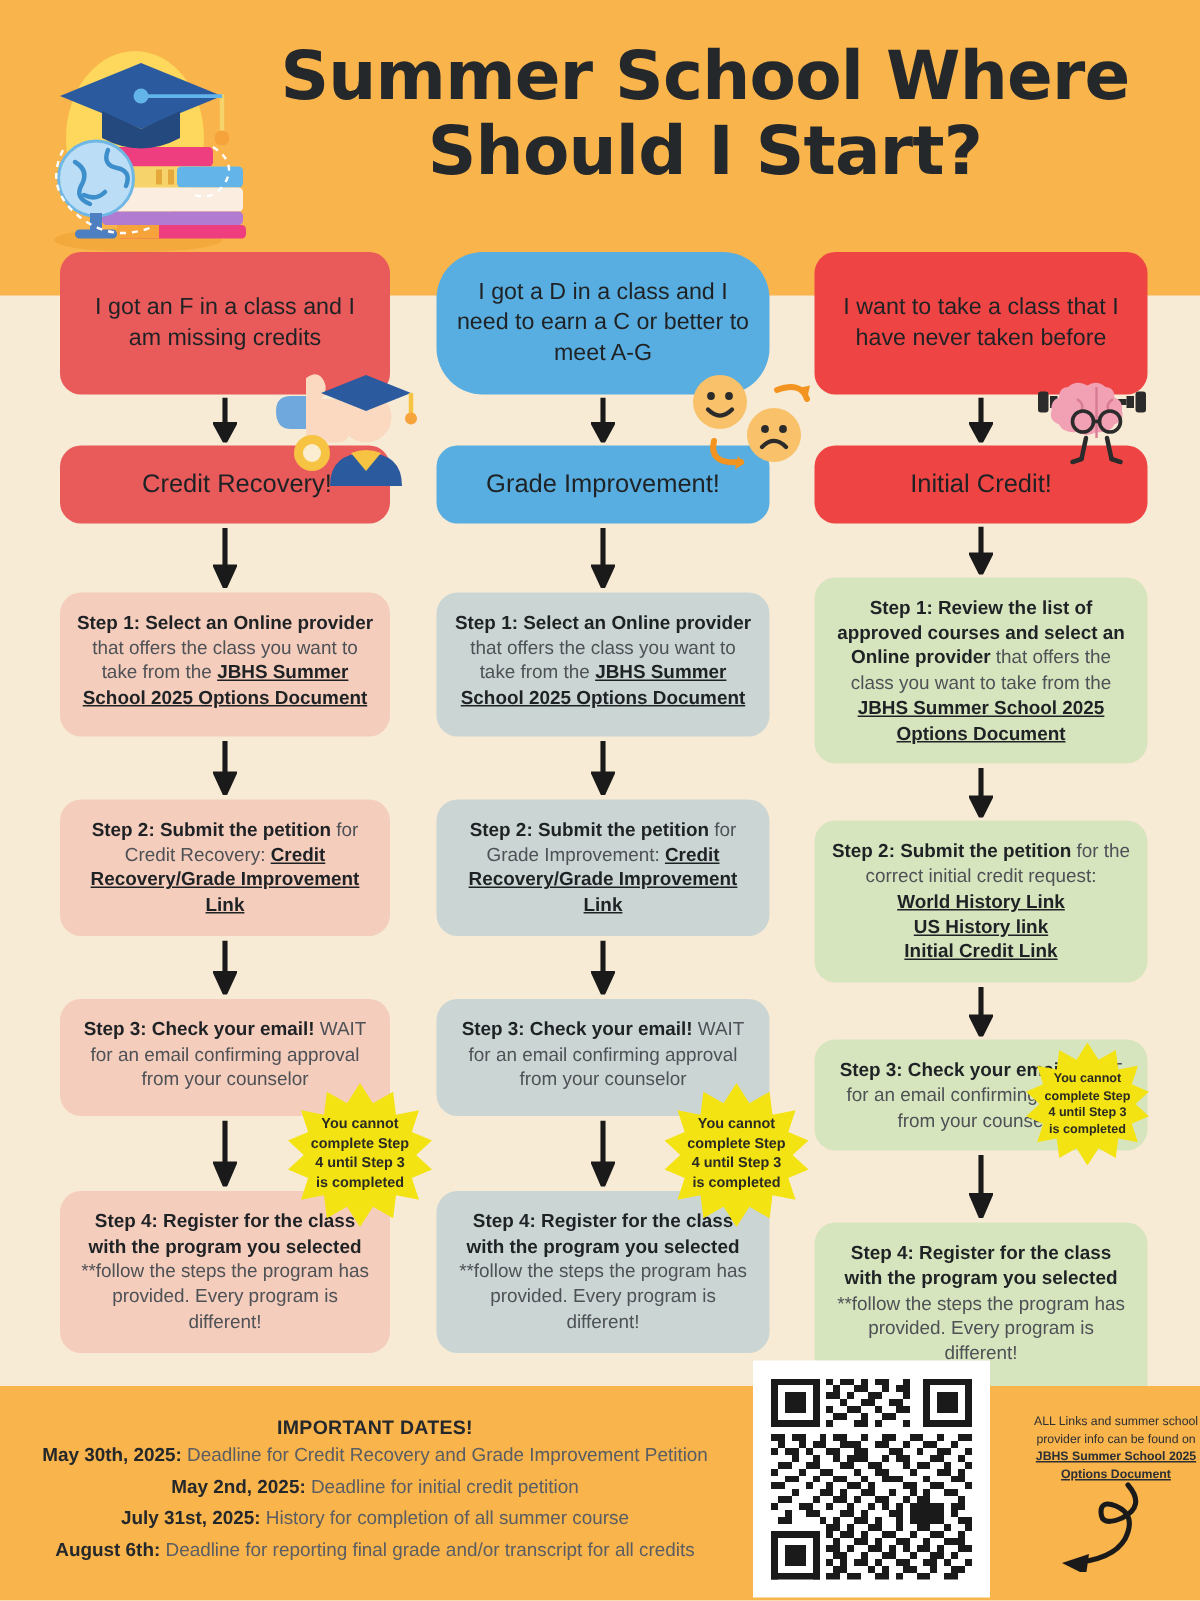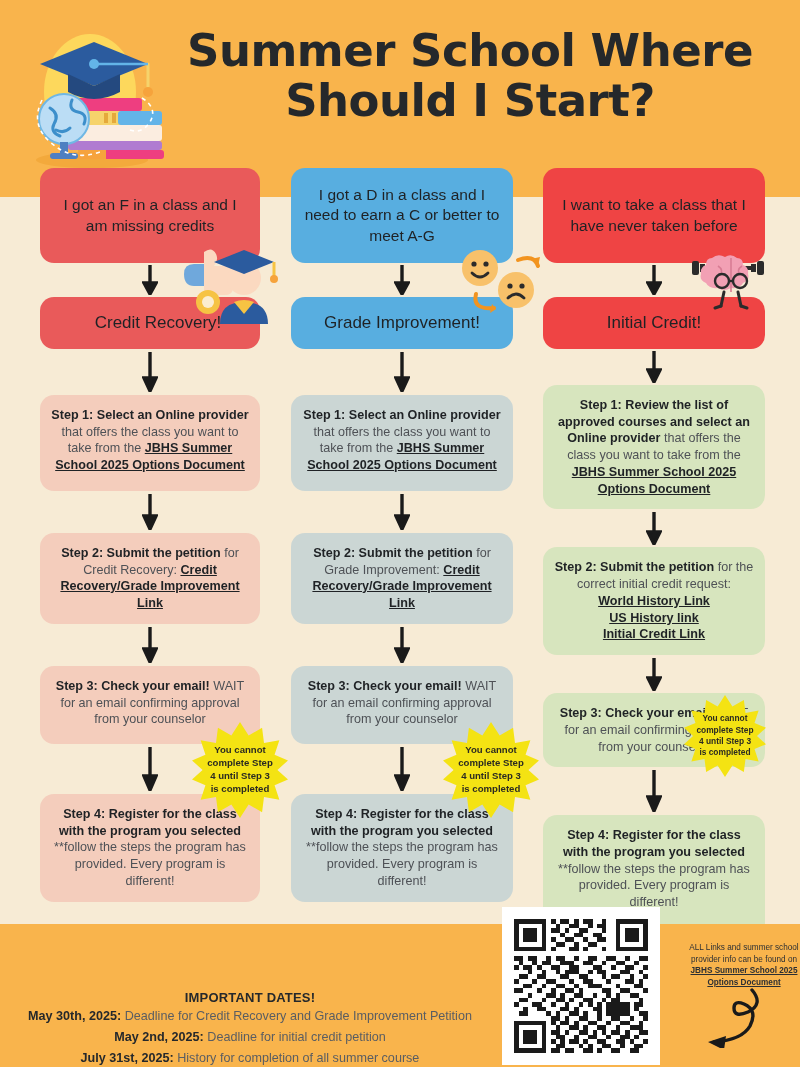"I got a D in" div.box { border-radius: none -> 31px }
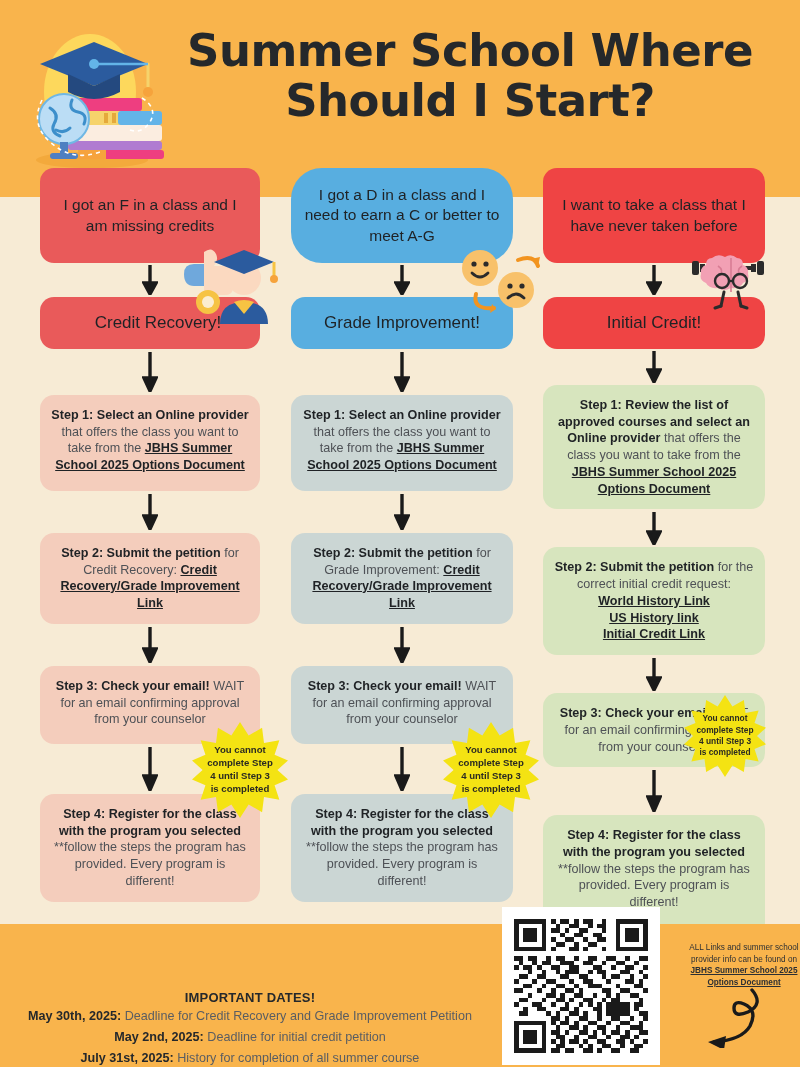"IMPORTANT DATES!" .dates-title { margin-top: 46px -> none }
